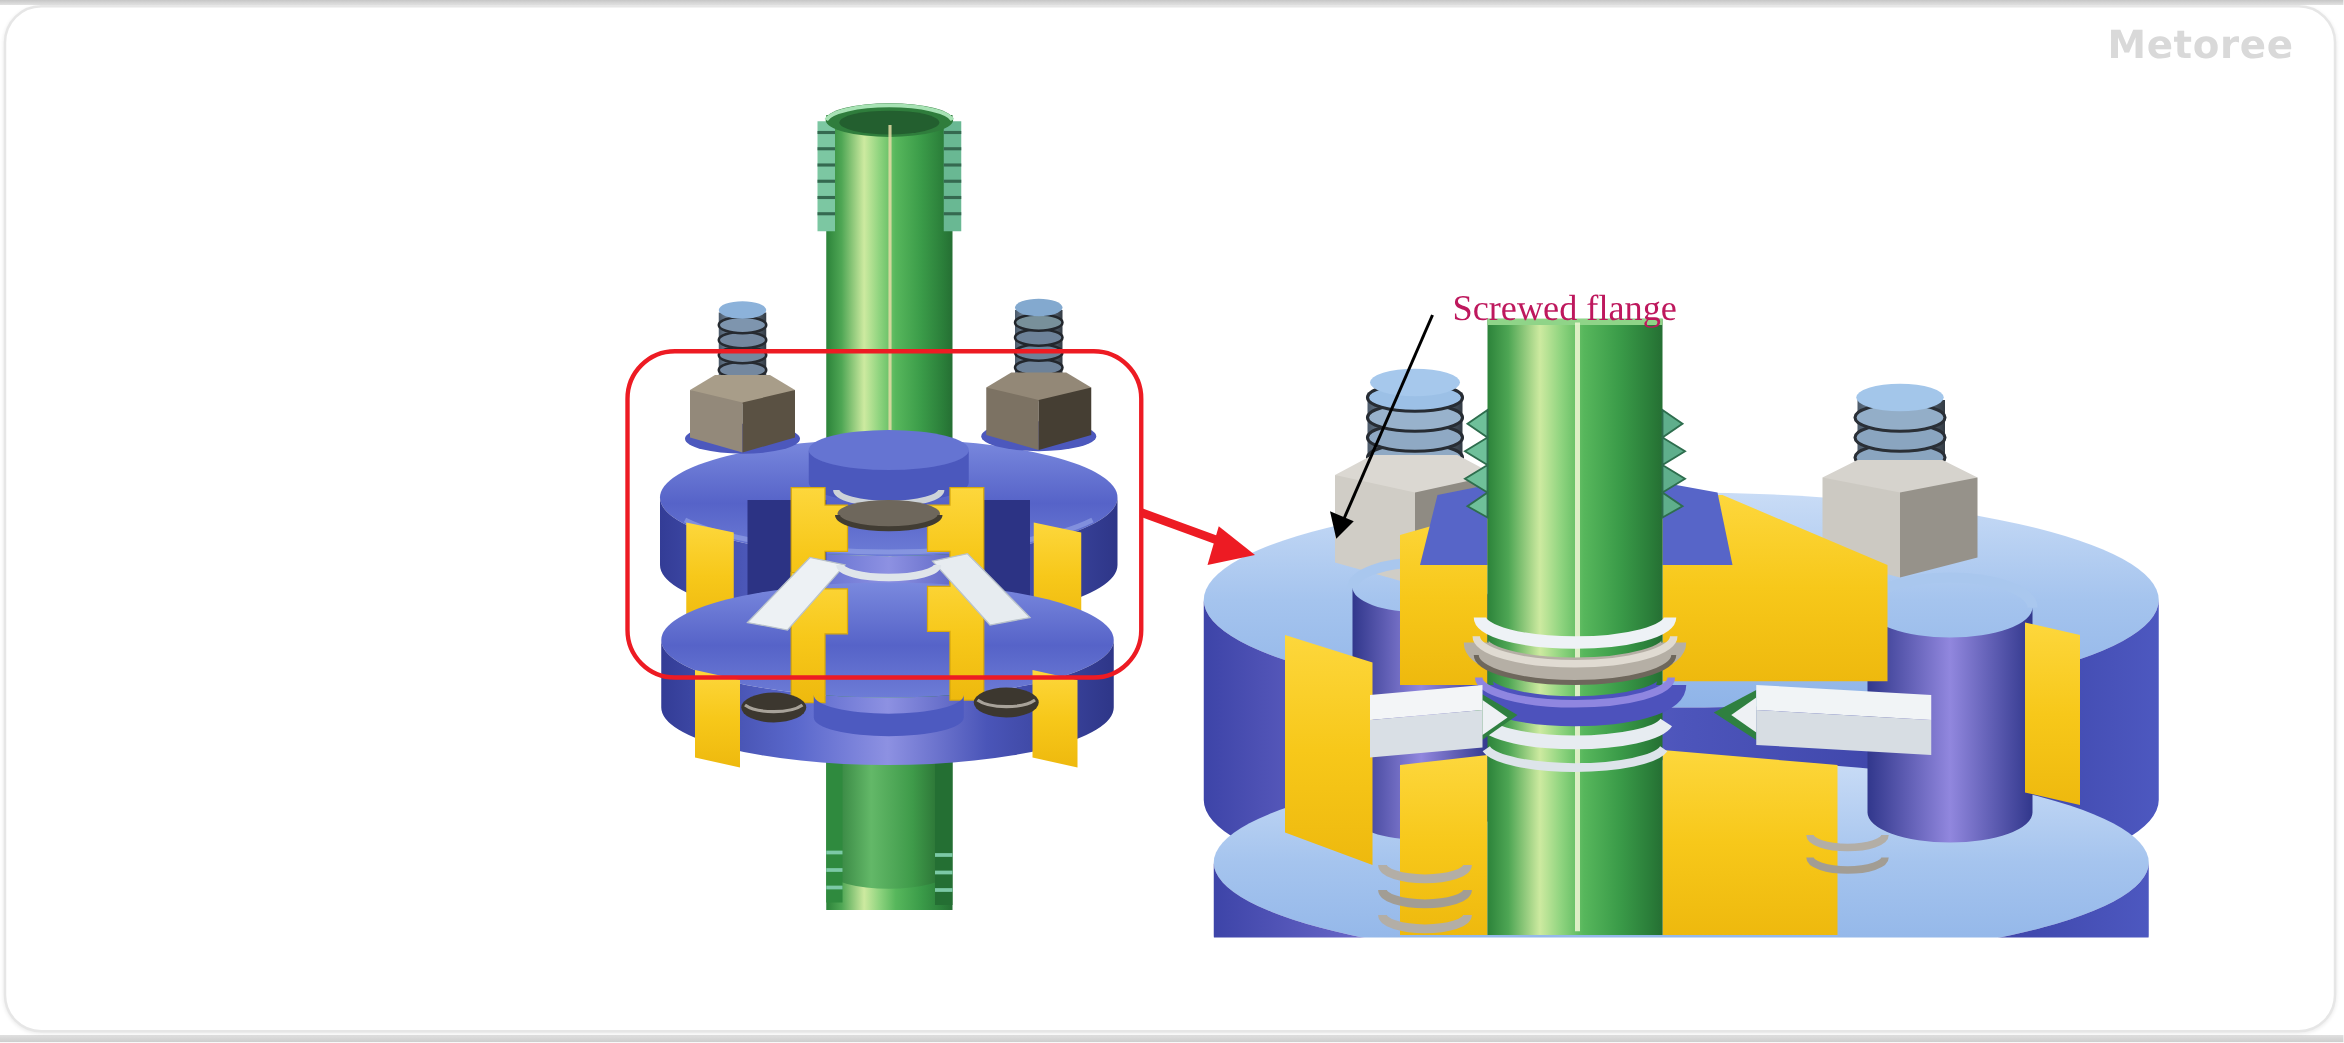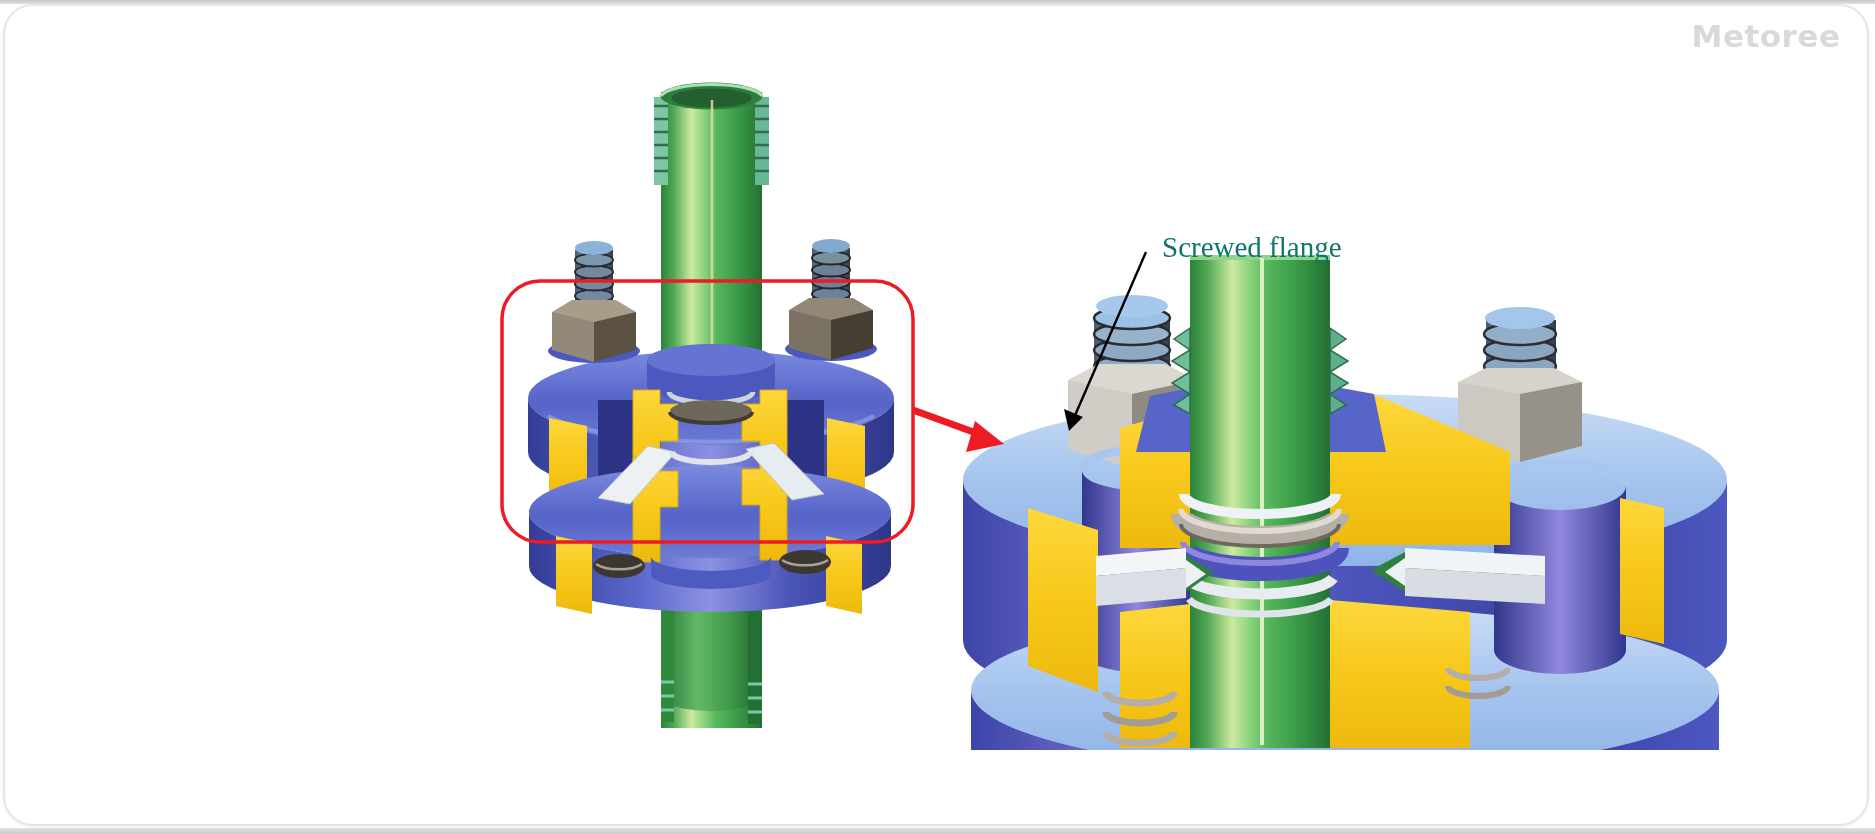"Metoree" .logo { text-align: center -> left }
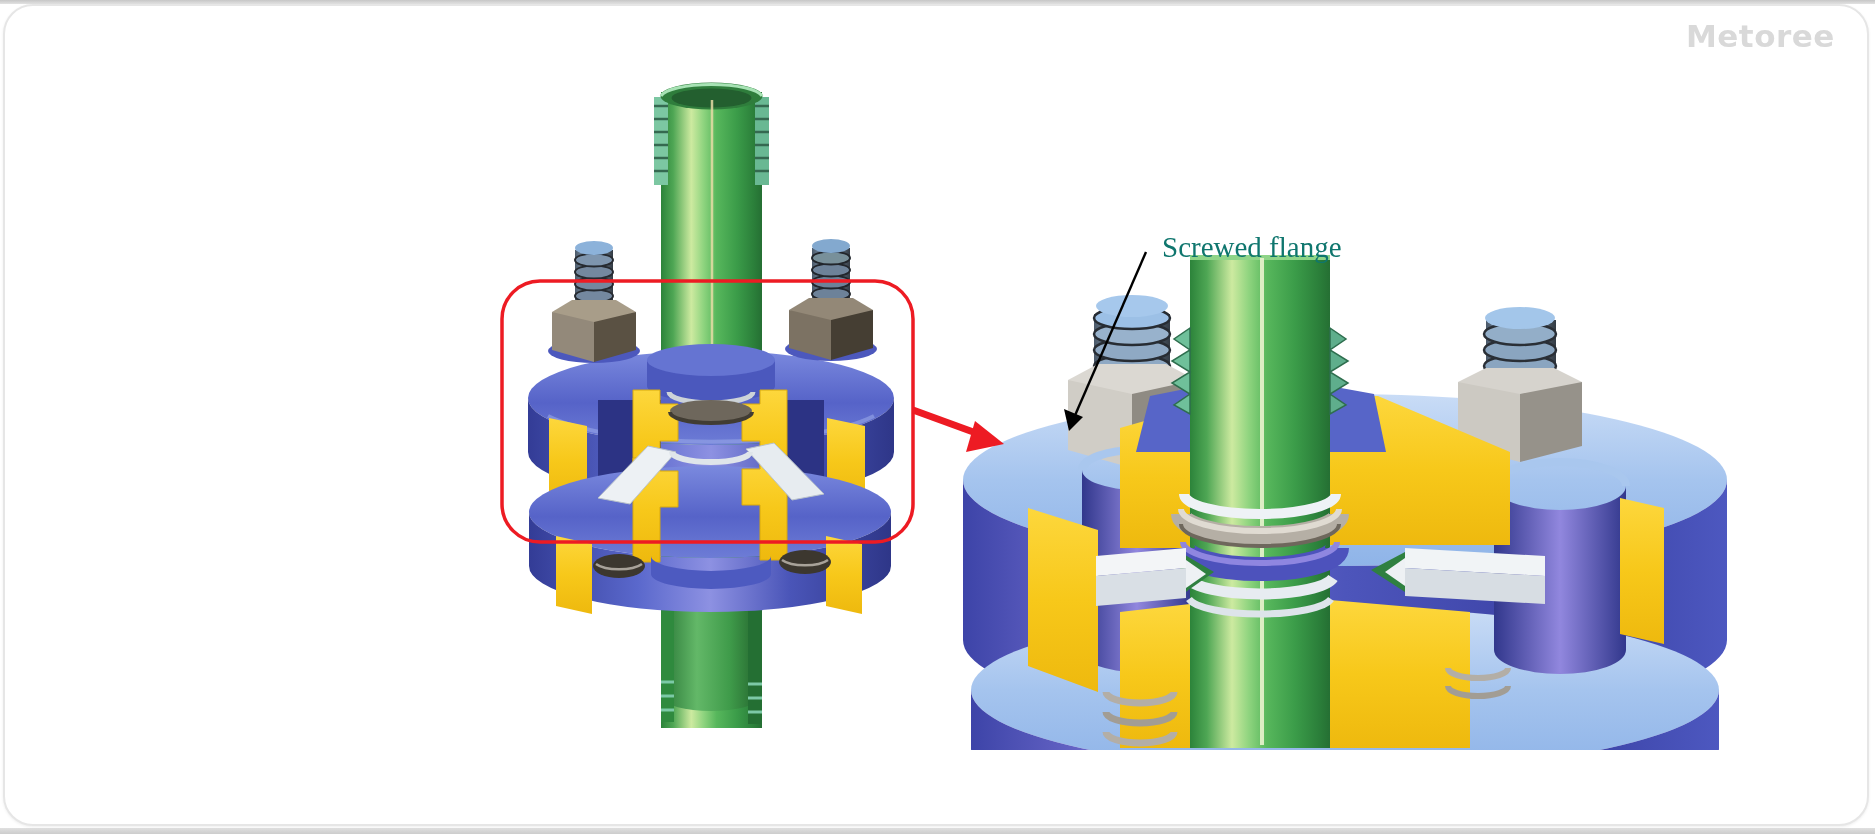"Screwed flange" .callout-label { color: #0f766e -> #be185d }
